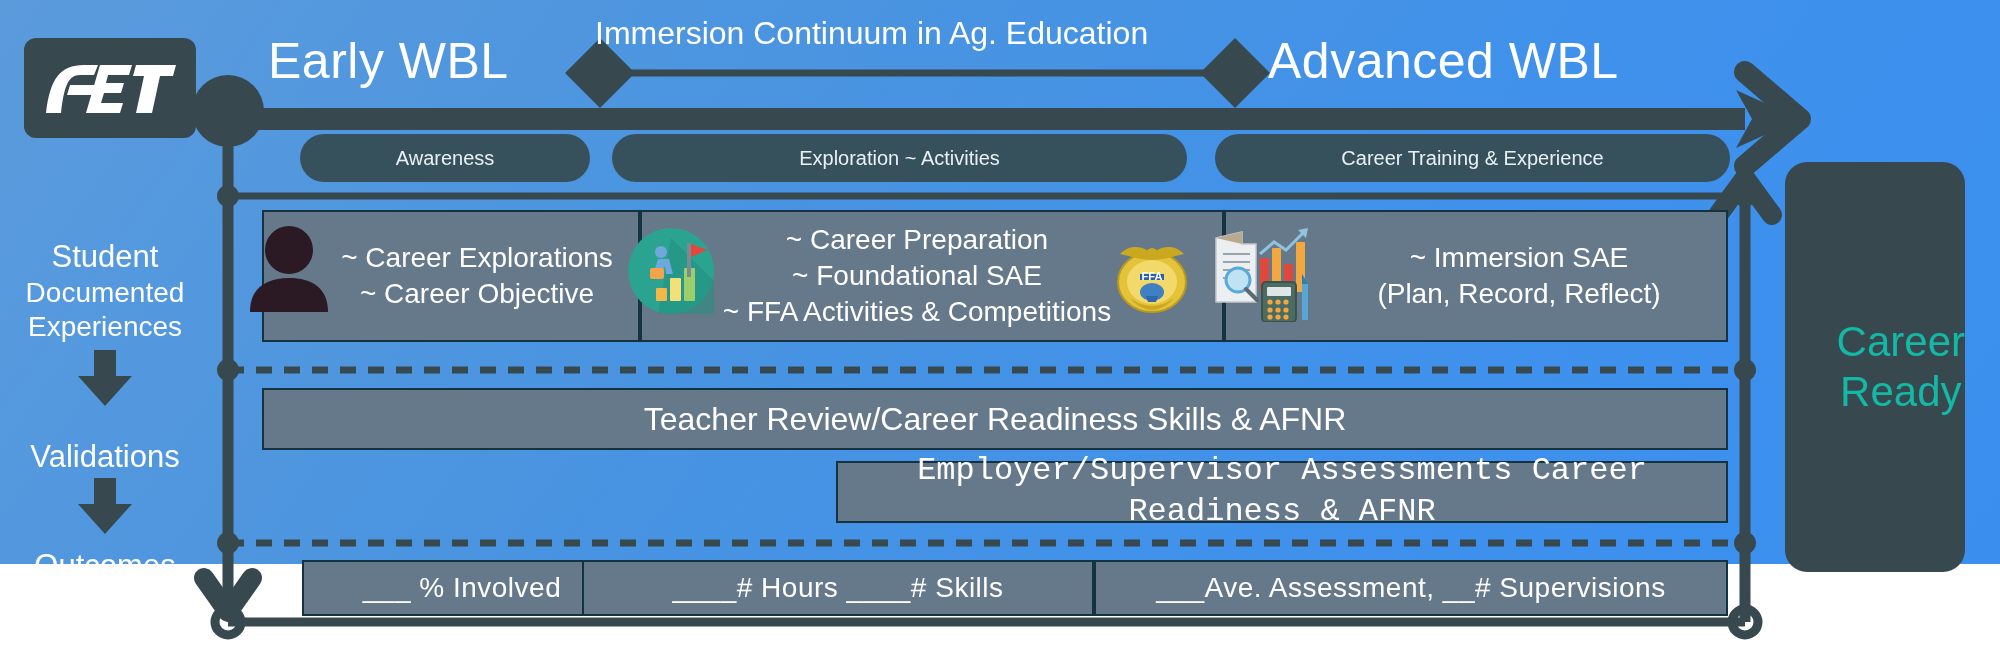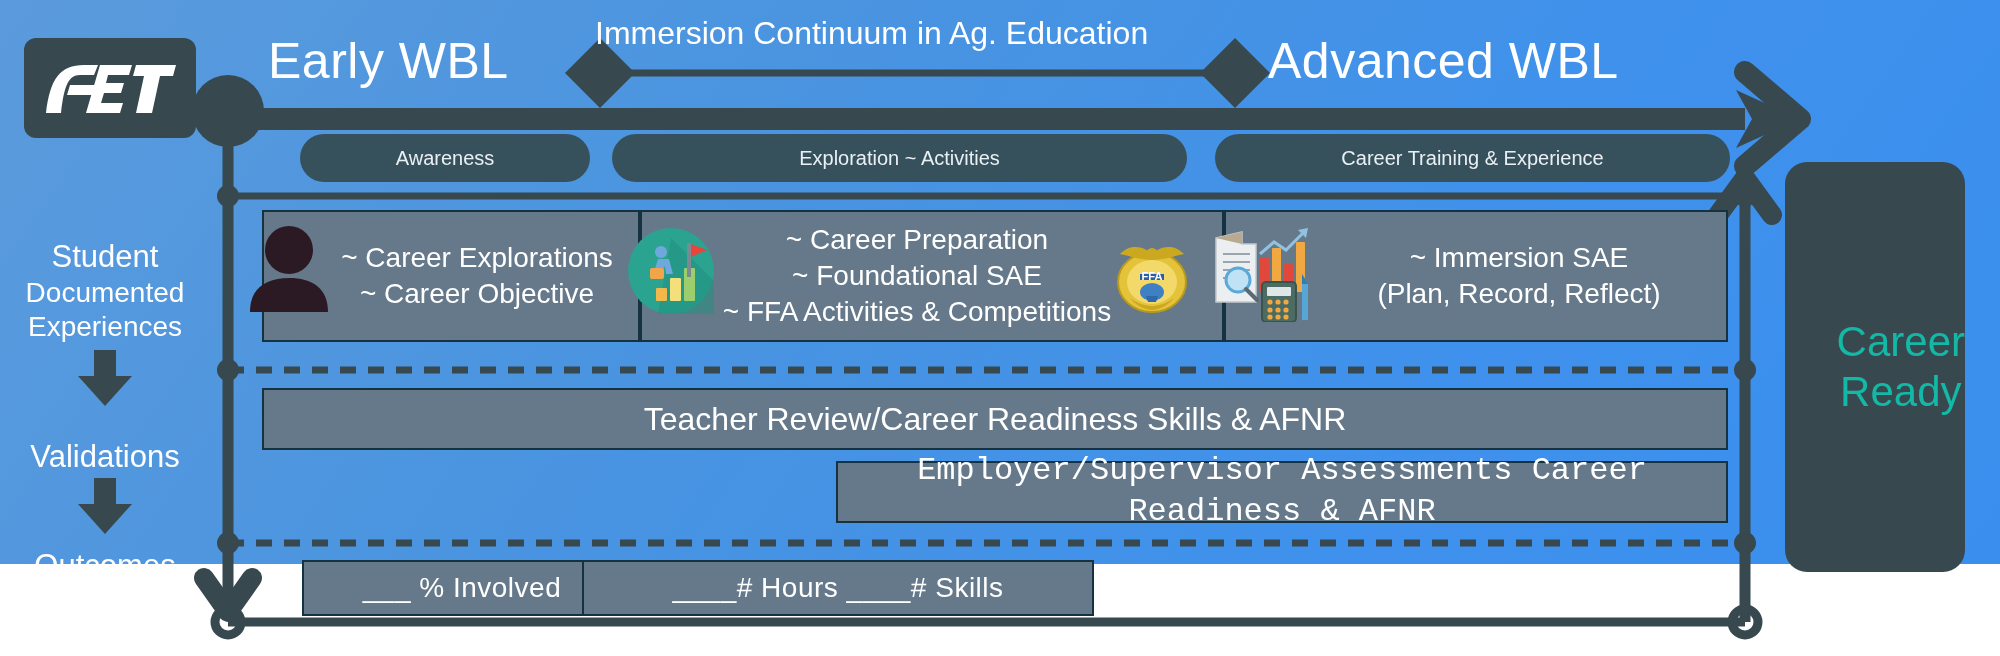"___Ave. Assessment, __# Supervisions" div.cell { html: none -> <div> <div>___Ave. Assessment, __# Supervisions</div> </div> }
